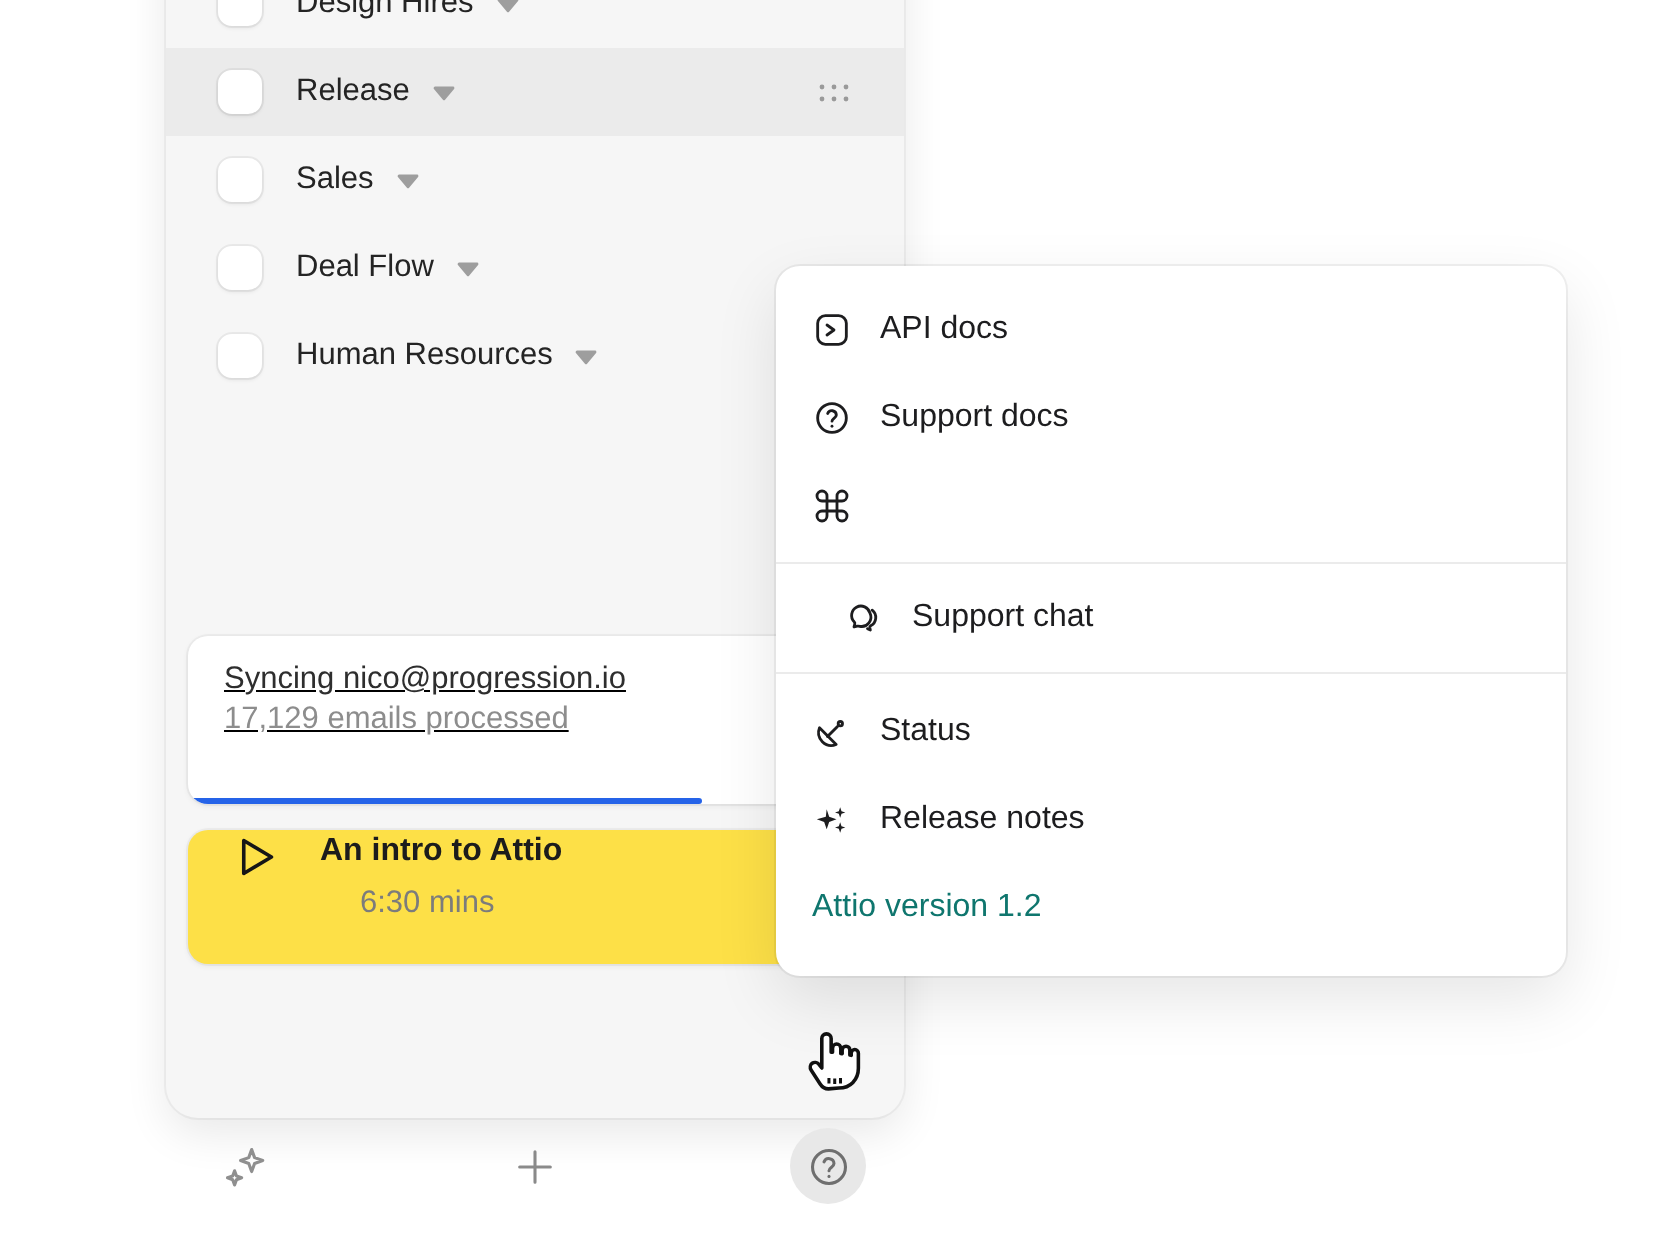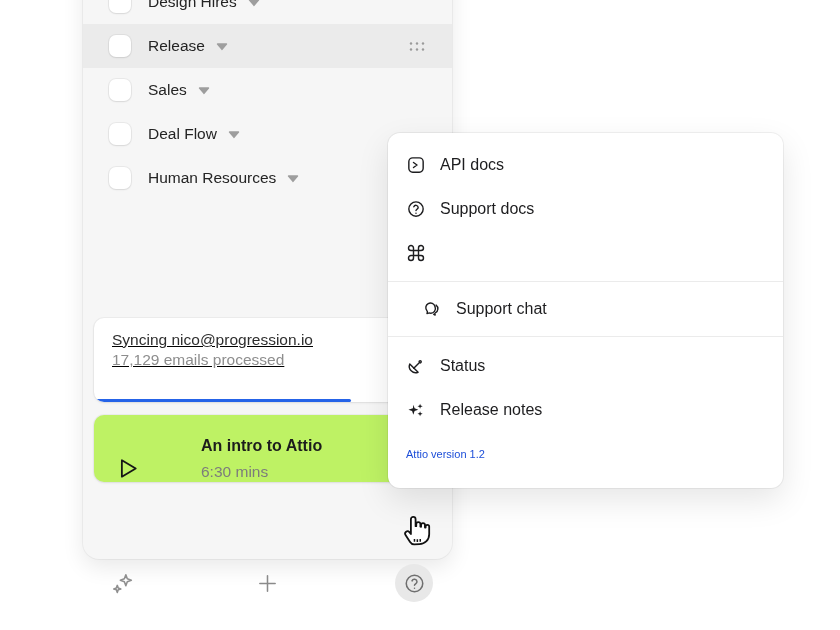"An intro to Attio" .intro-card { align-items: flex-end -> flex-start; background: #bef264 -> #fde047; gap: 41px -> none }
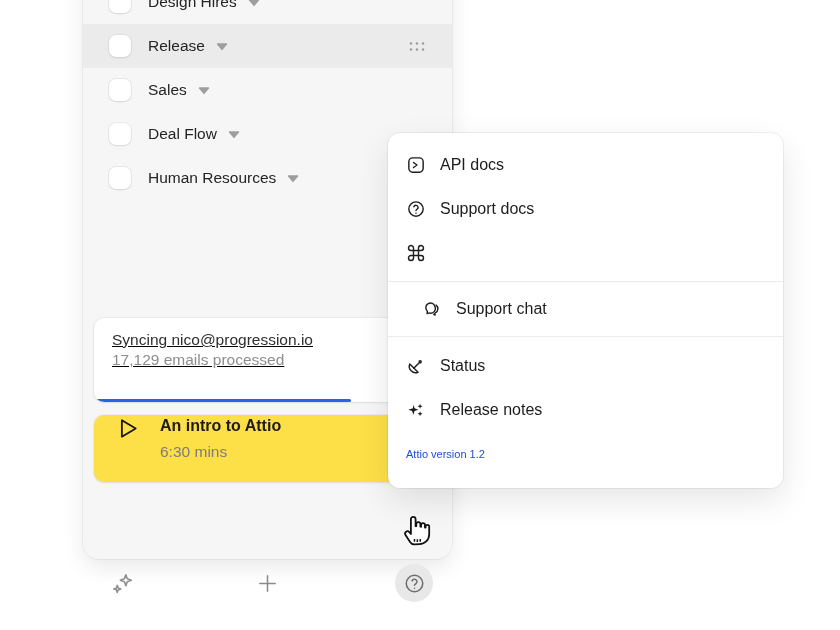"6:30 mins" .intro-subtitle { margin-left: none -> 20px }
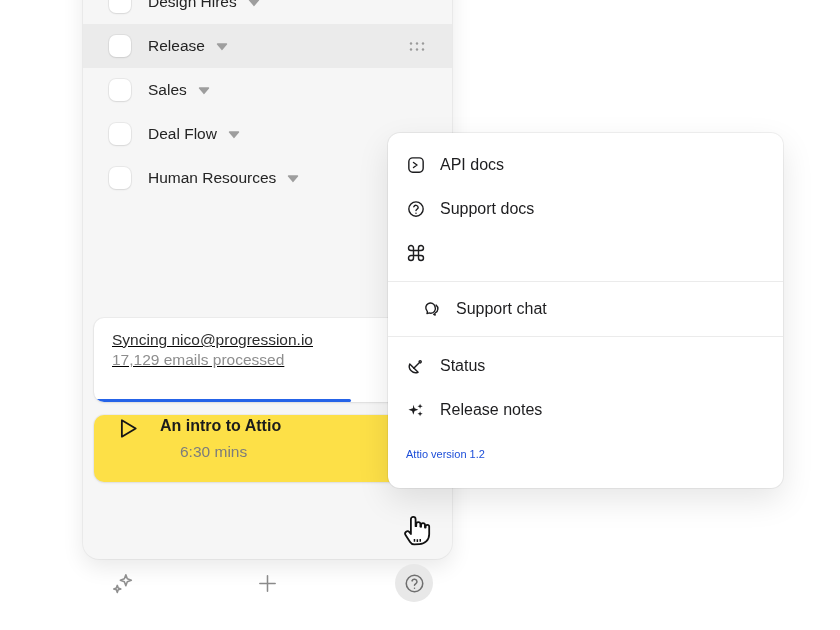"Attio version 1.2" .menu-footer { color: #1d4ed8 -> #0f766e; font-size: 11px -> 16px }
